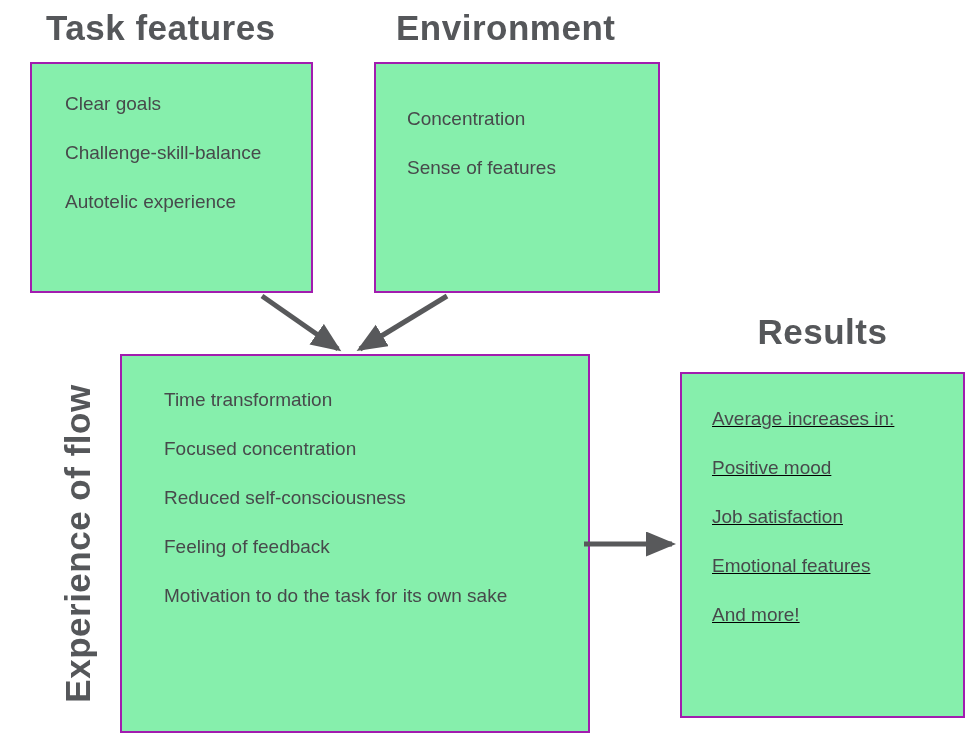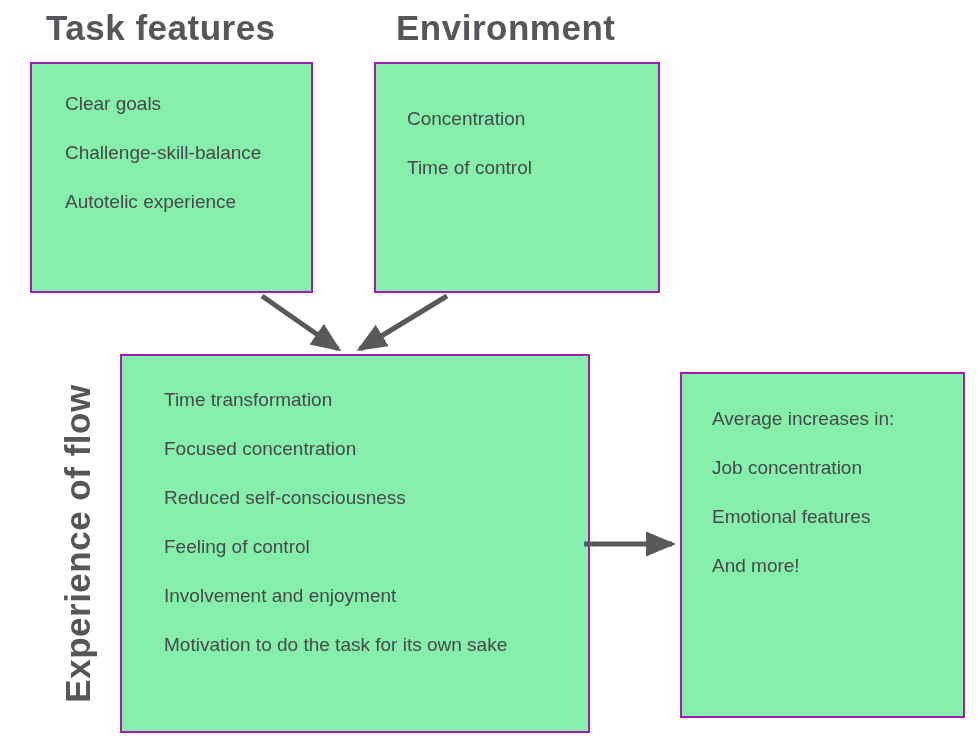"Time of control" li { text: Time of control -> Sense of features }
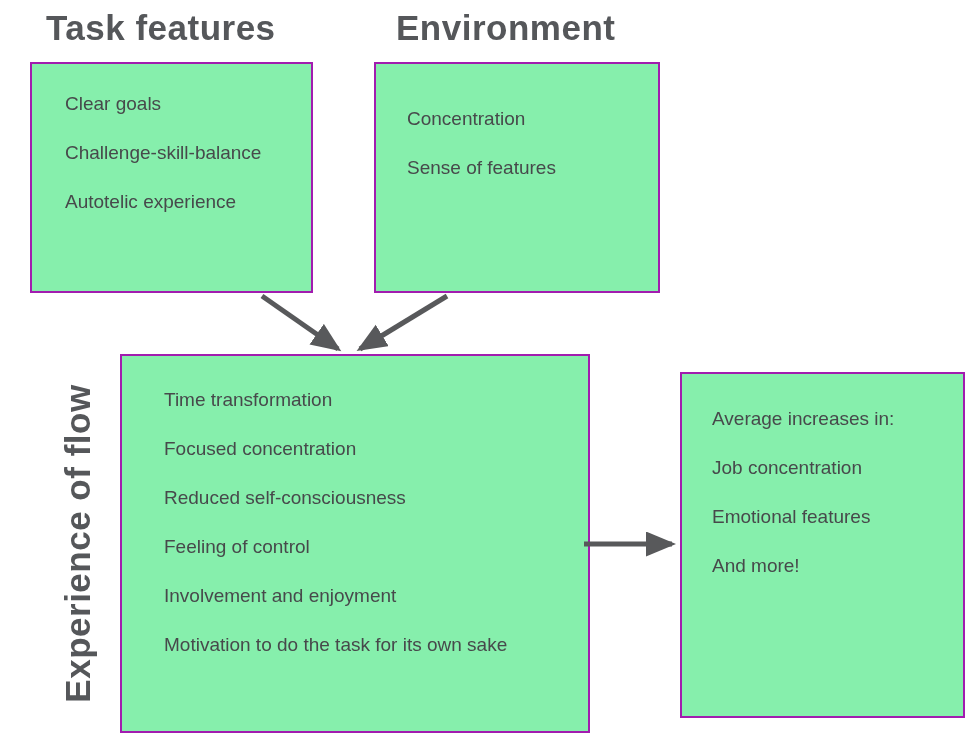"Results" h1.title { html: none -> <h1>Results</h1> }
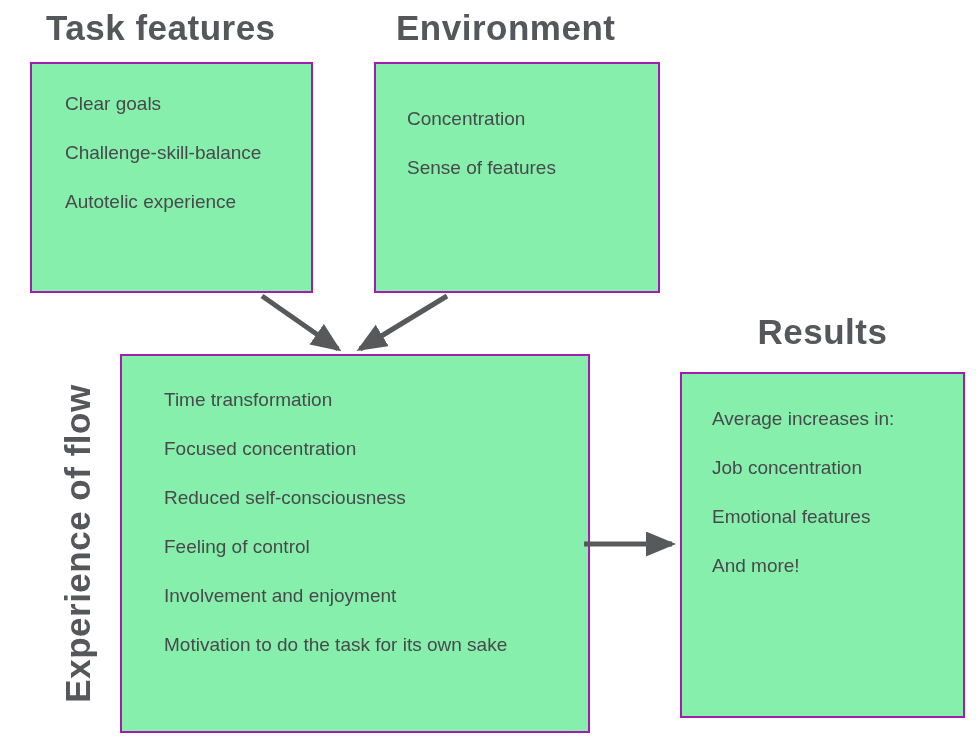"Average increases in:" #box-results ul { text-decoration: none -> underline }
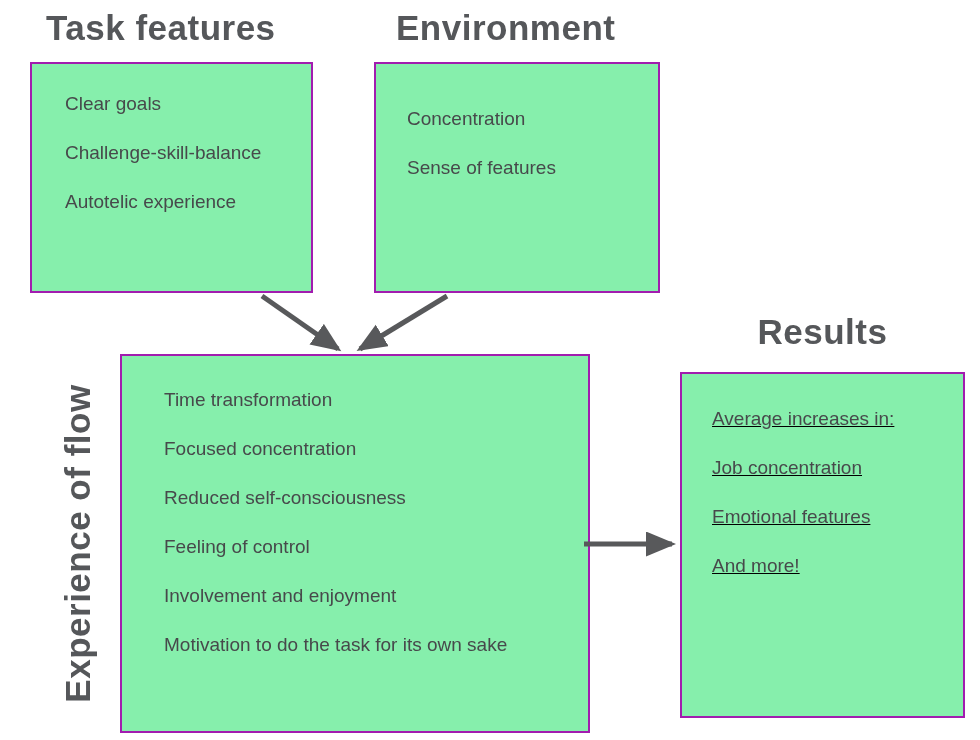"Positive mood" li { html: none -> <li>Positive mood</li> }
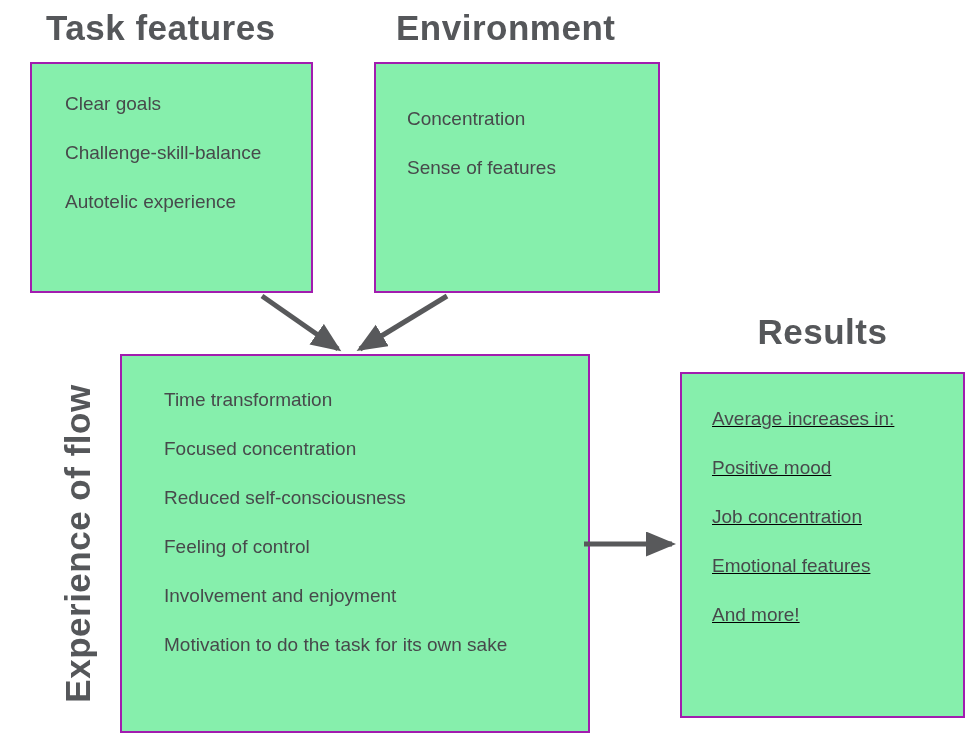"Job concentration" li { text: concentration -> satisfaction }
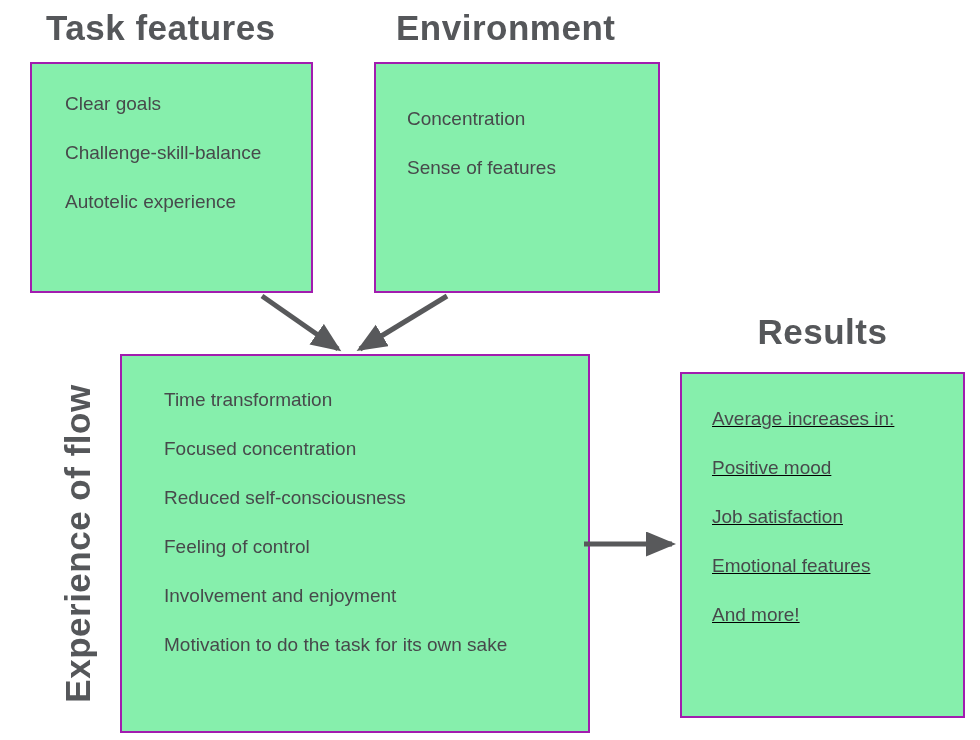"Feeling of control" li { text: control -> feedback }
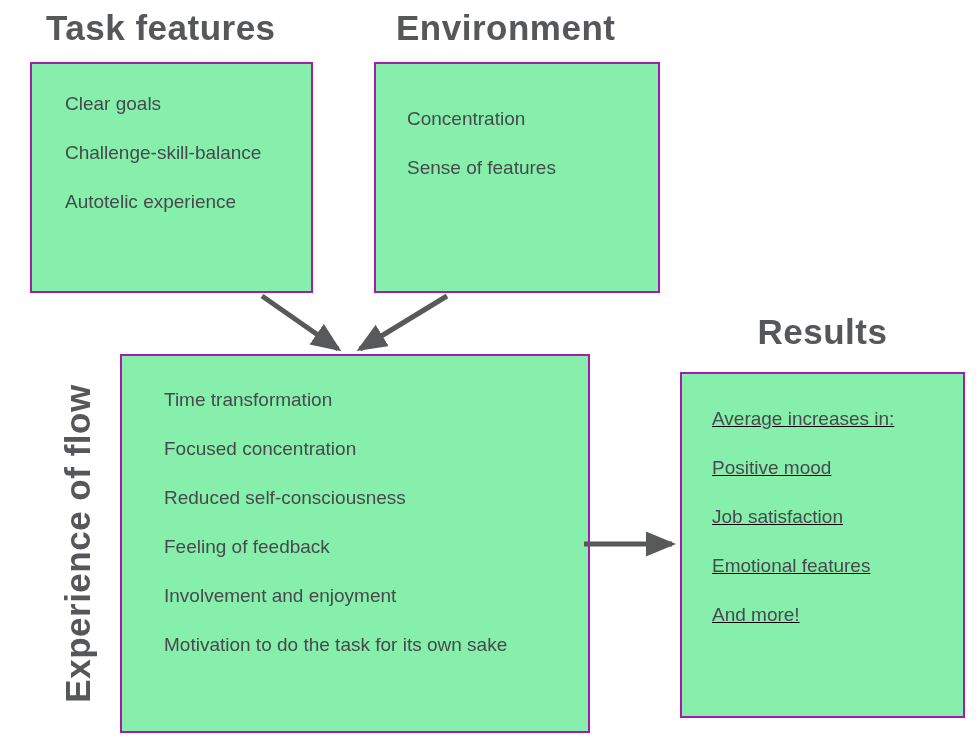"Involvement and enjoyment" li { html: <li>Involvement and enjoyment</li> -> none }
